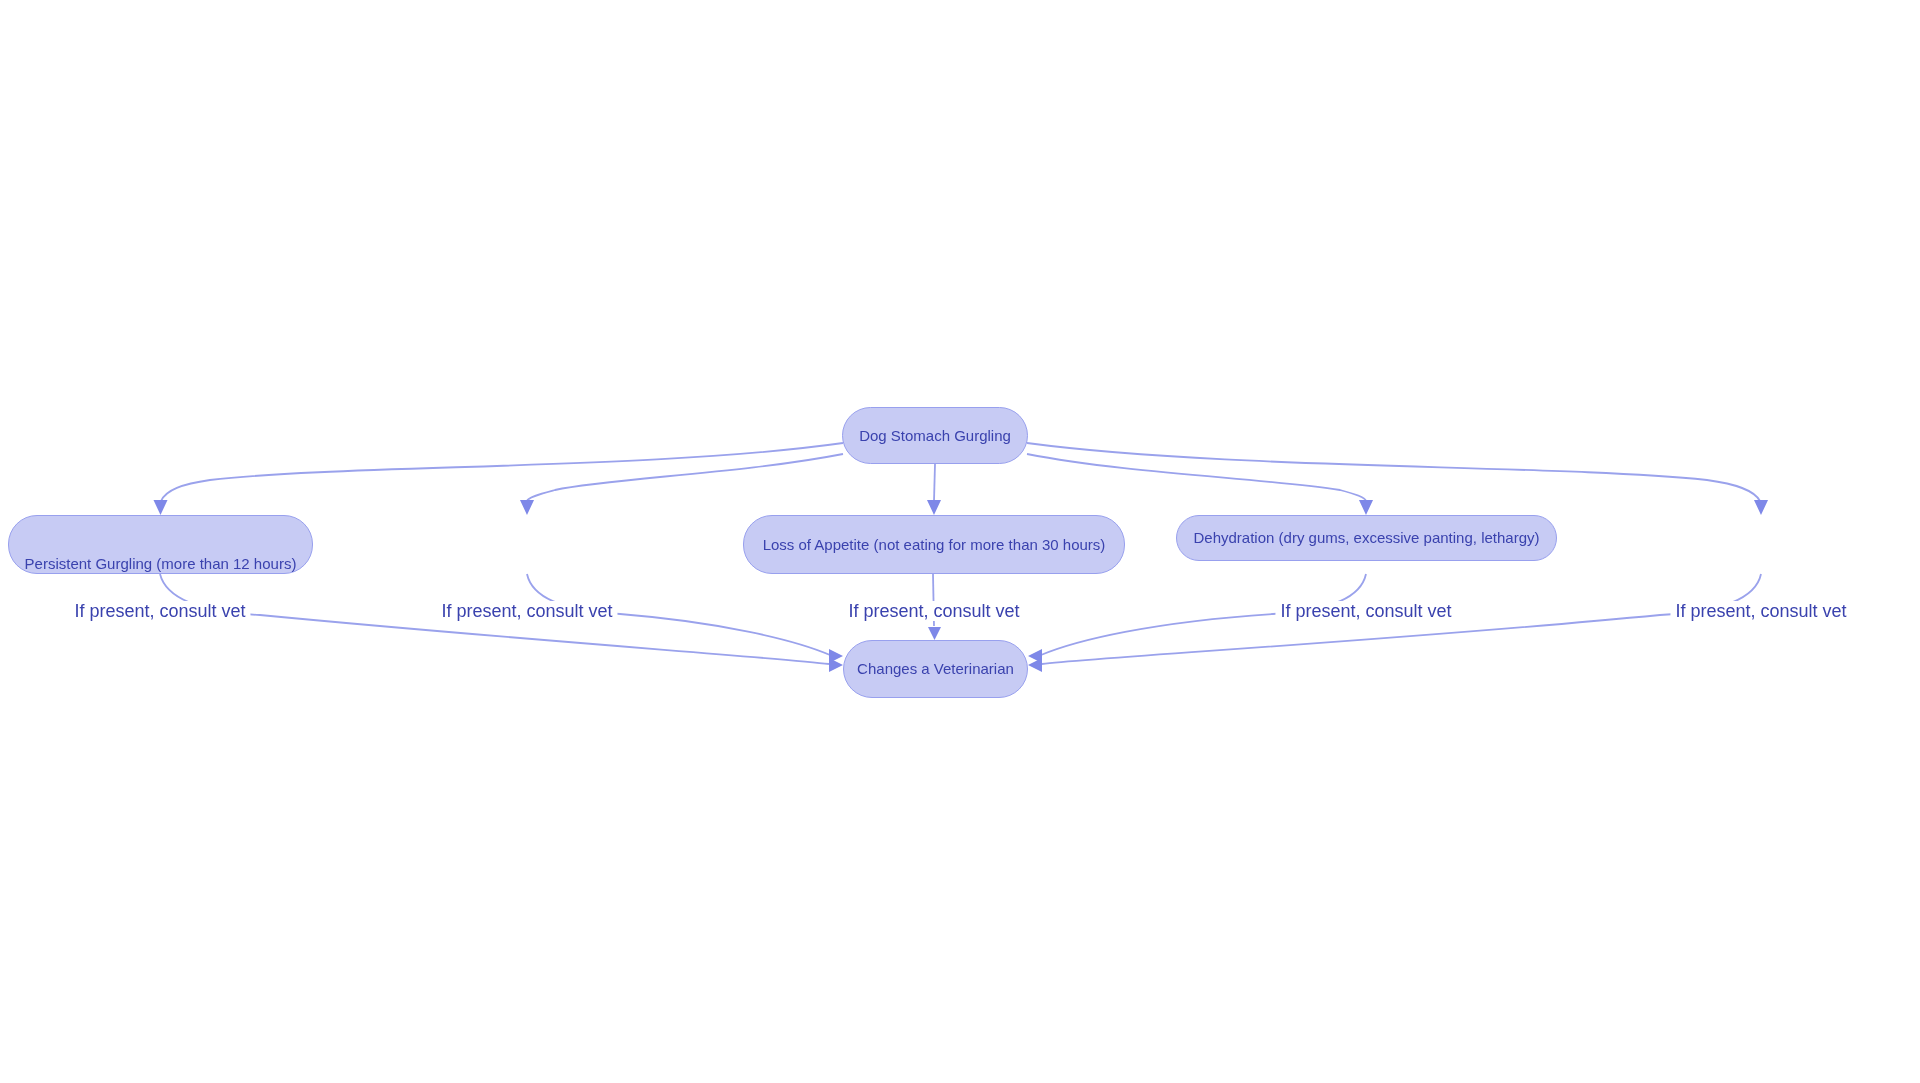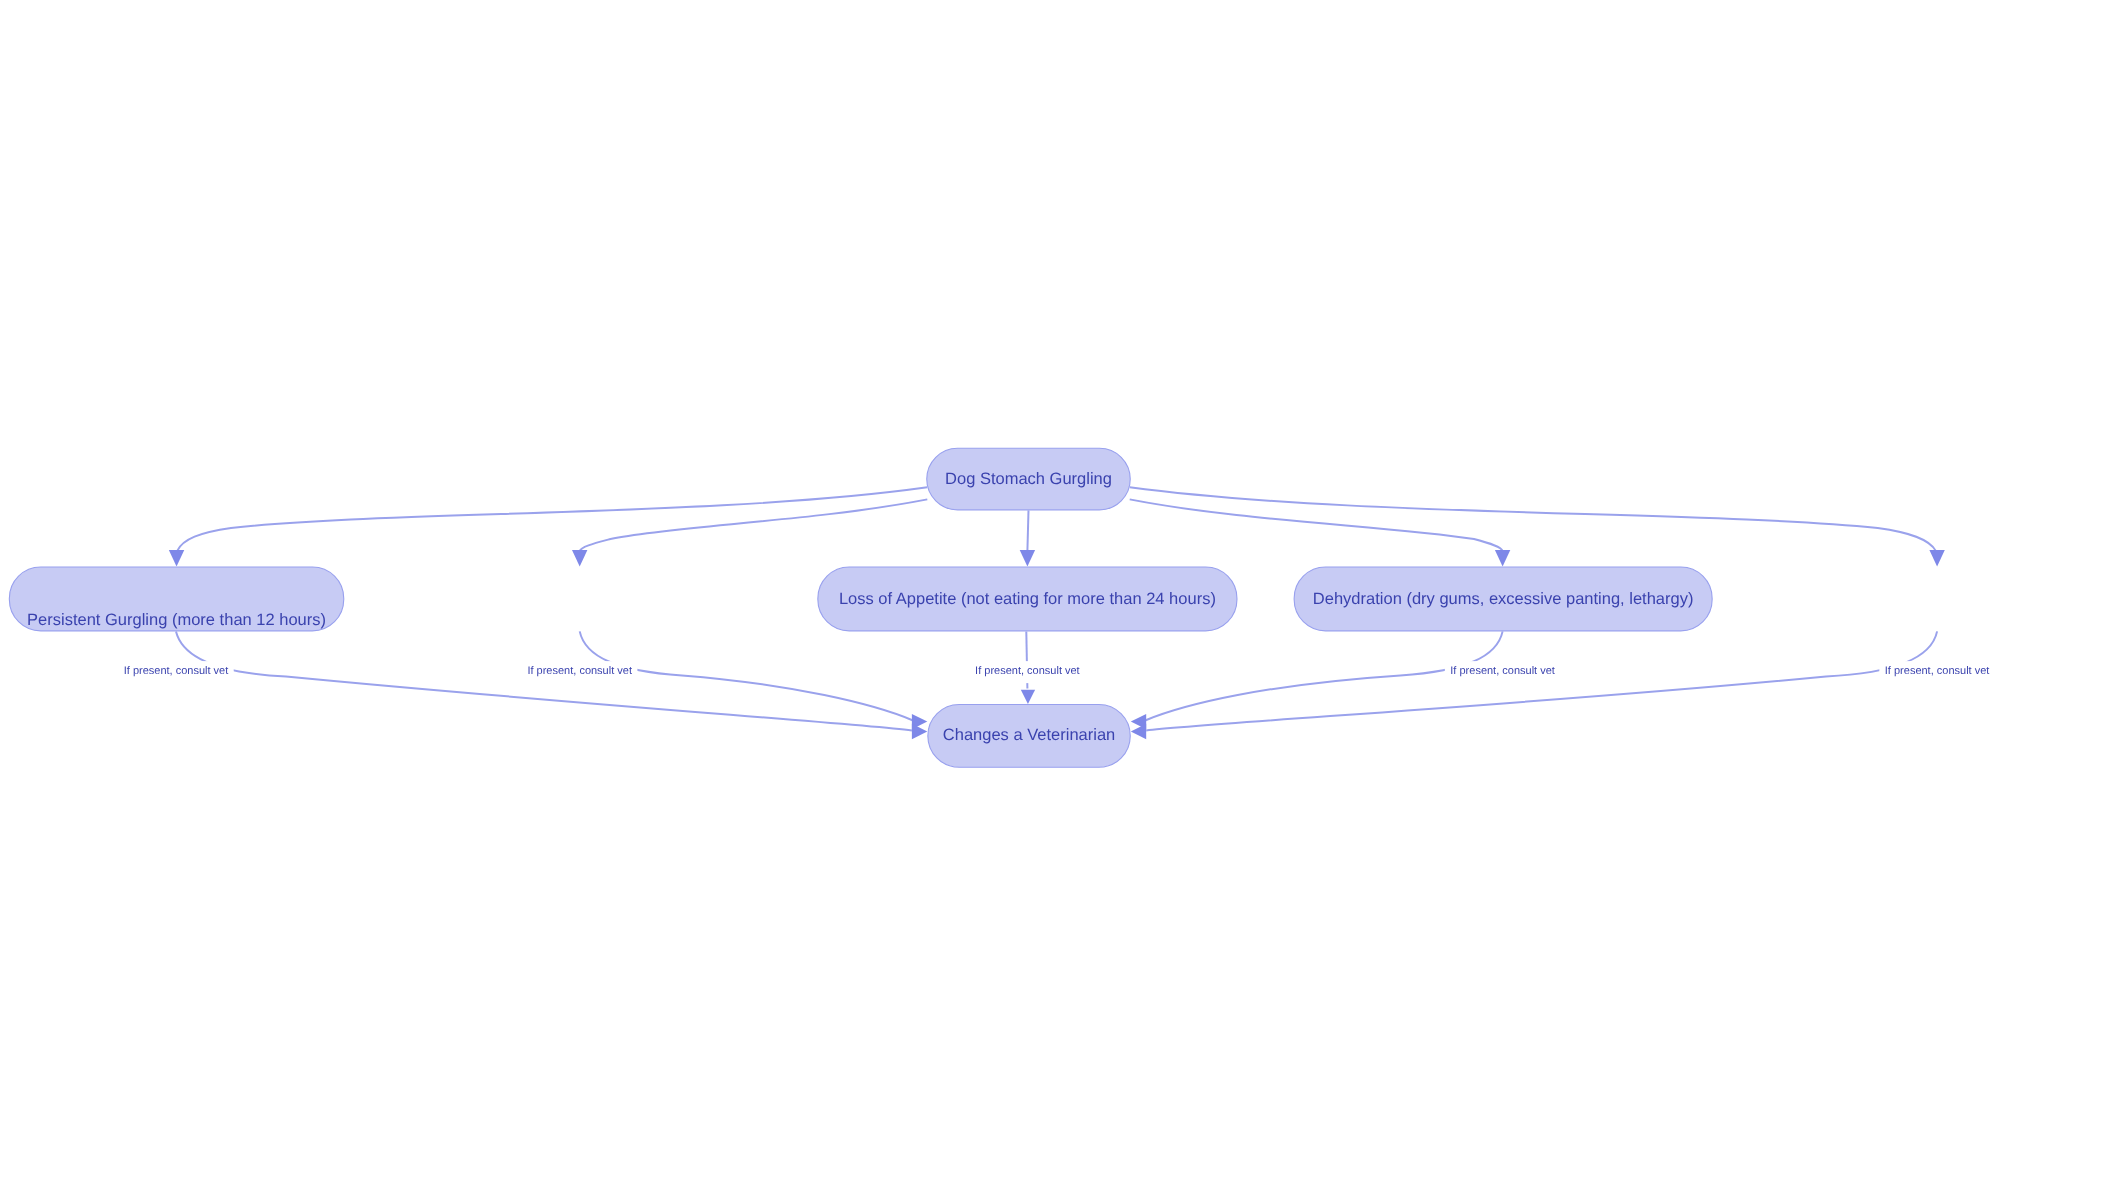"Loss of Appetite (not eating" span { text: 24 -> 30 }
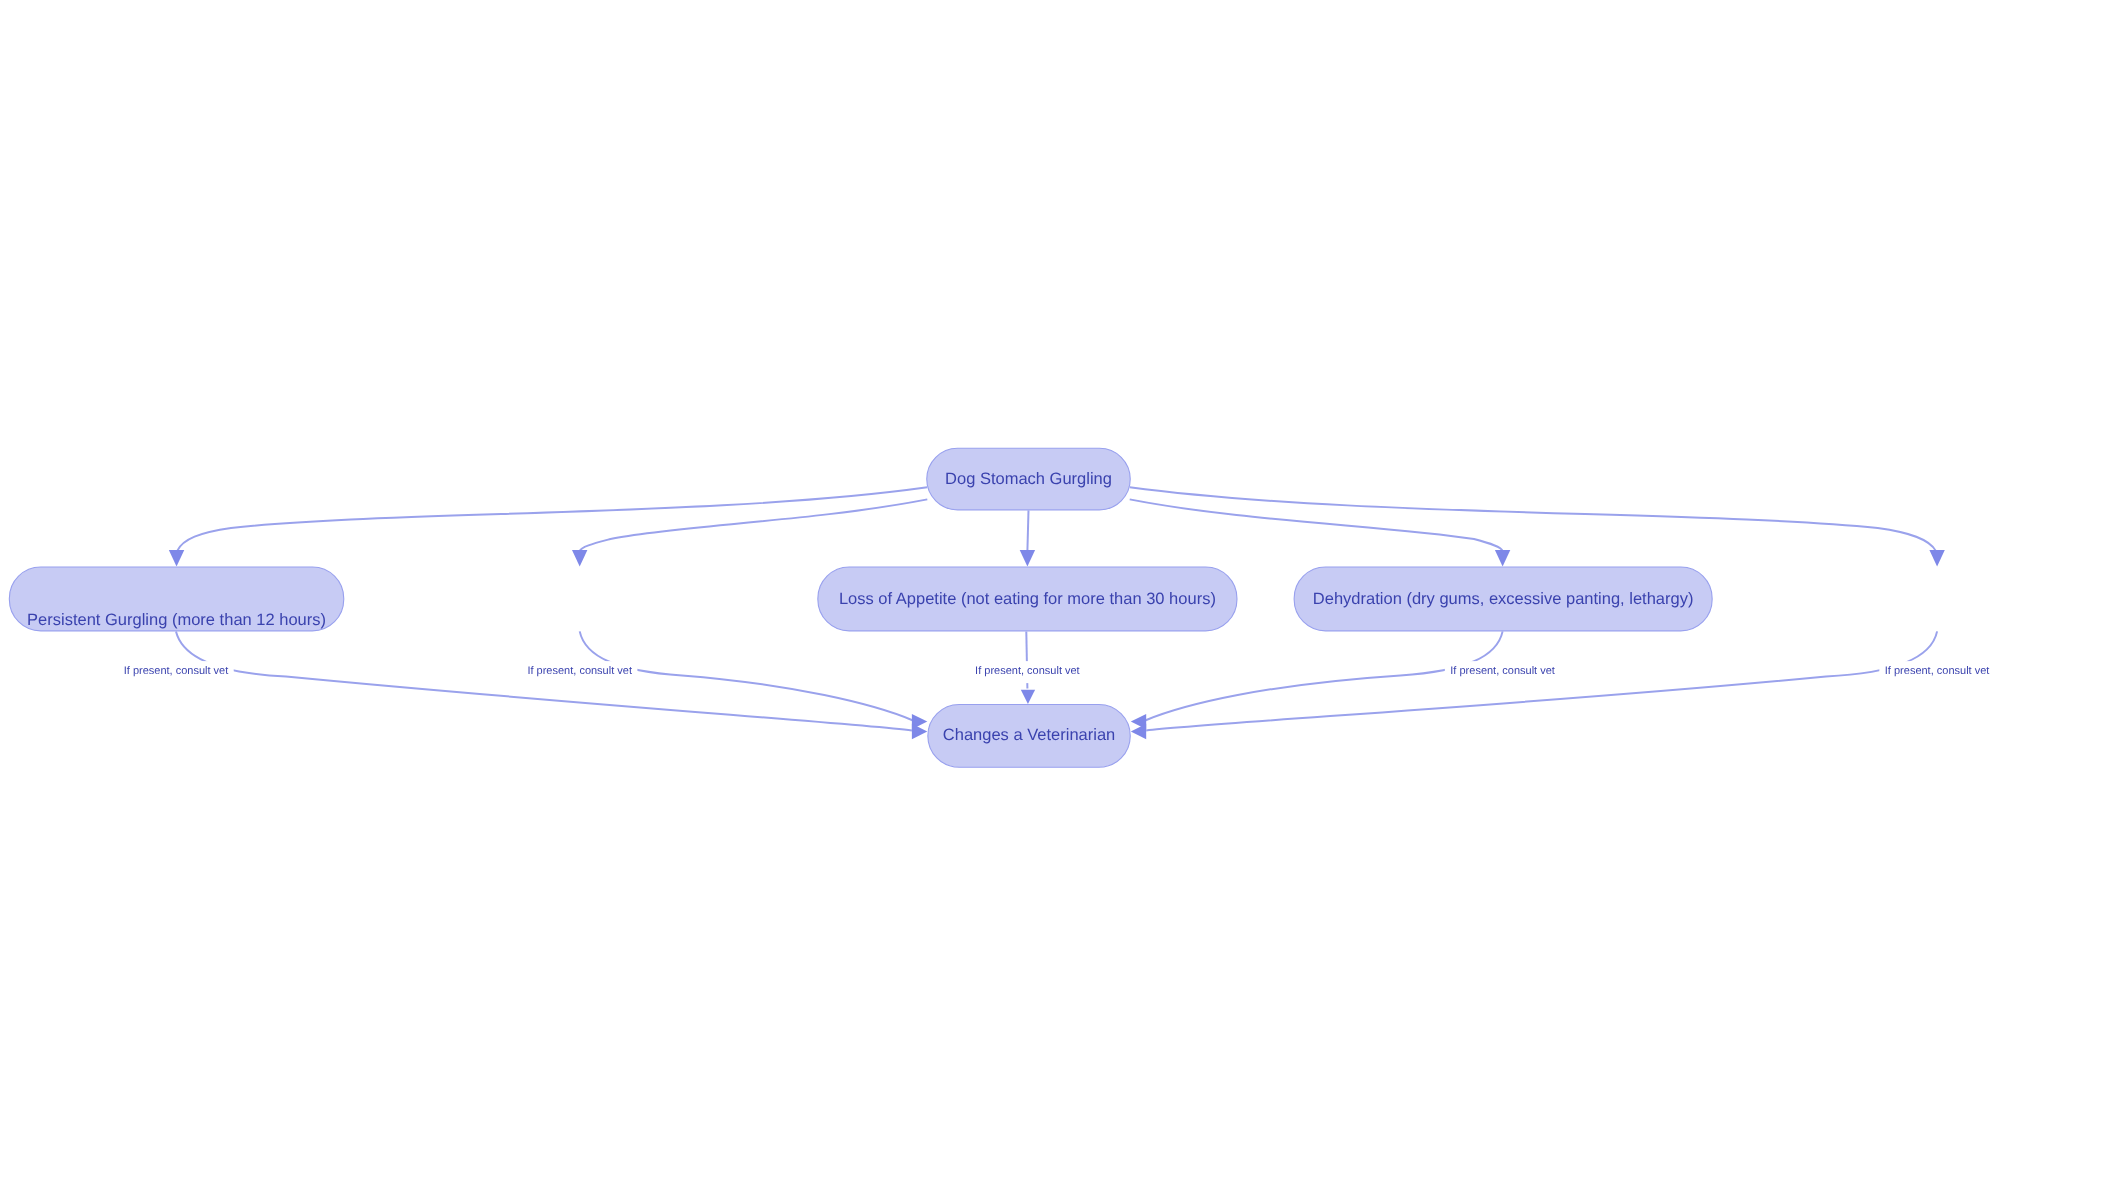"Dehydration (dry gums, excessive" div.node { height: 59px -> 46px }
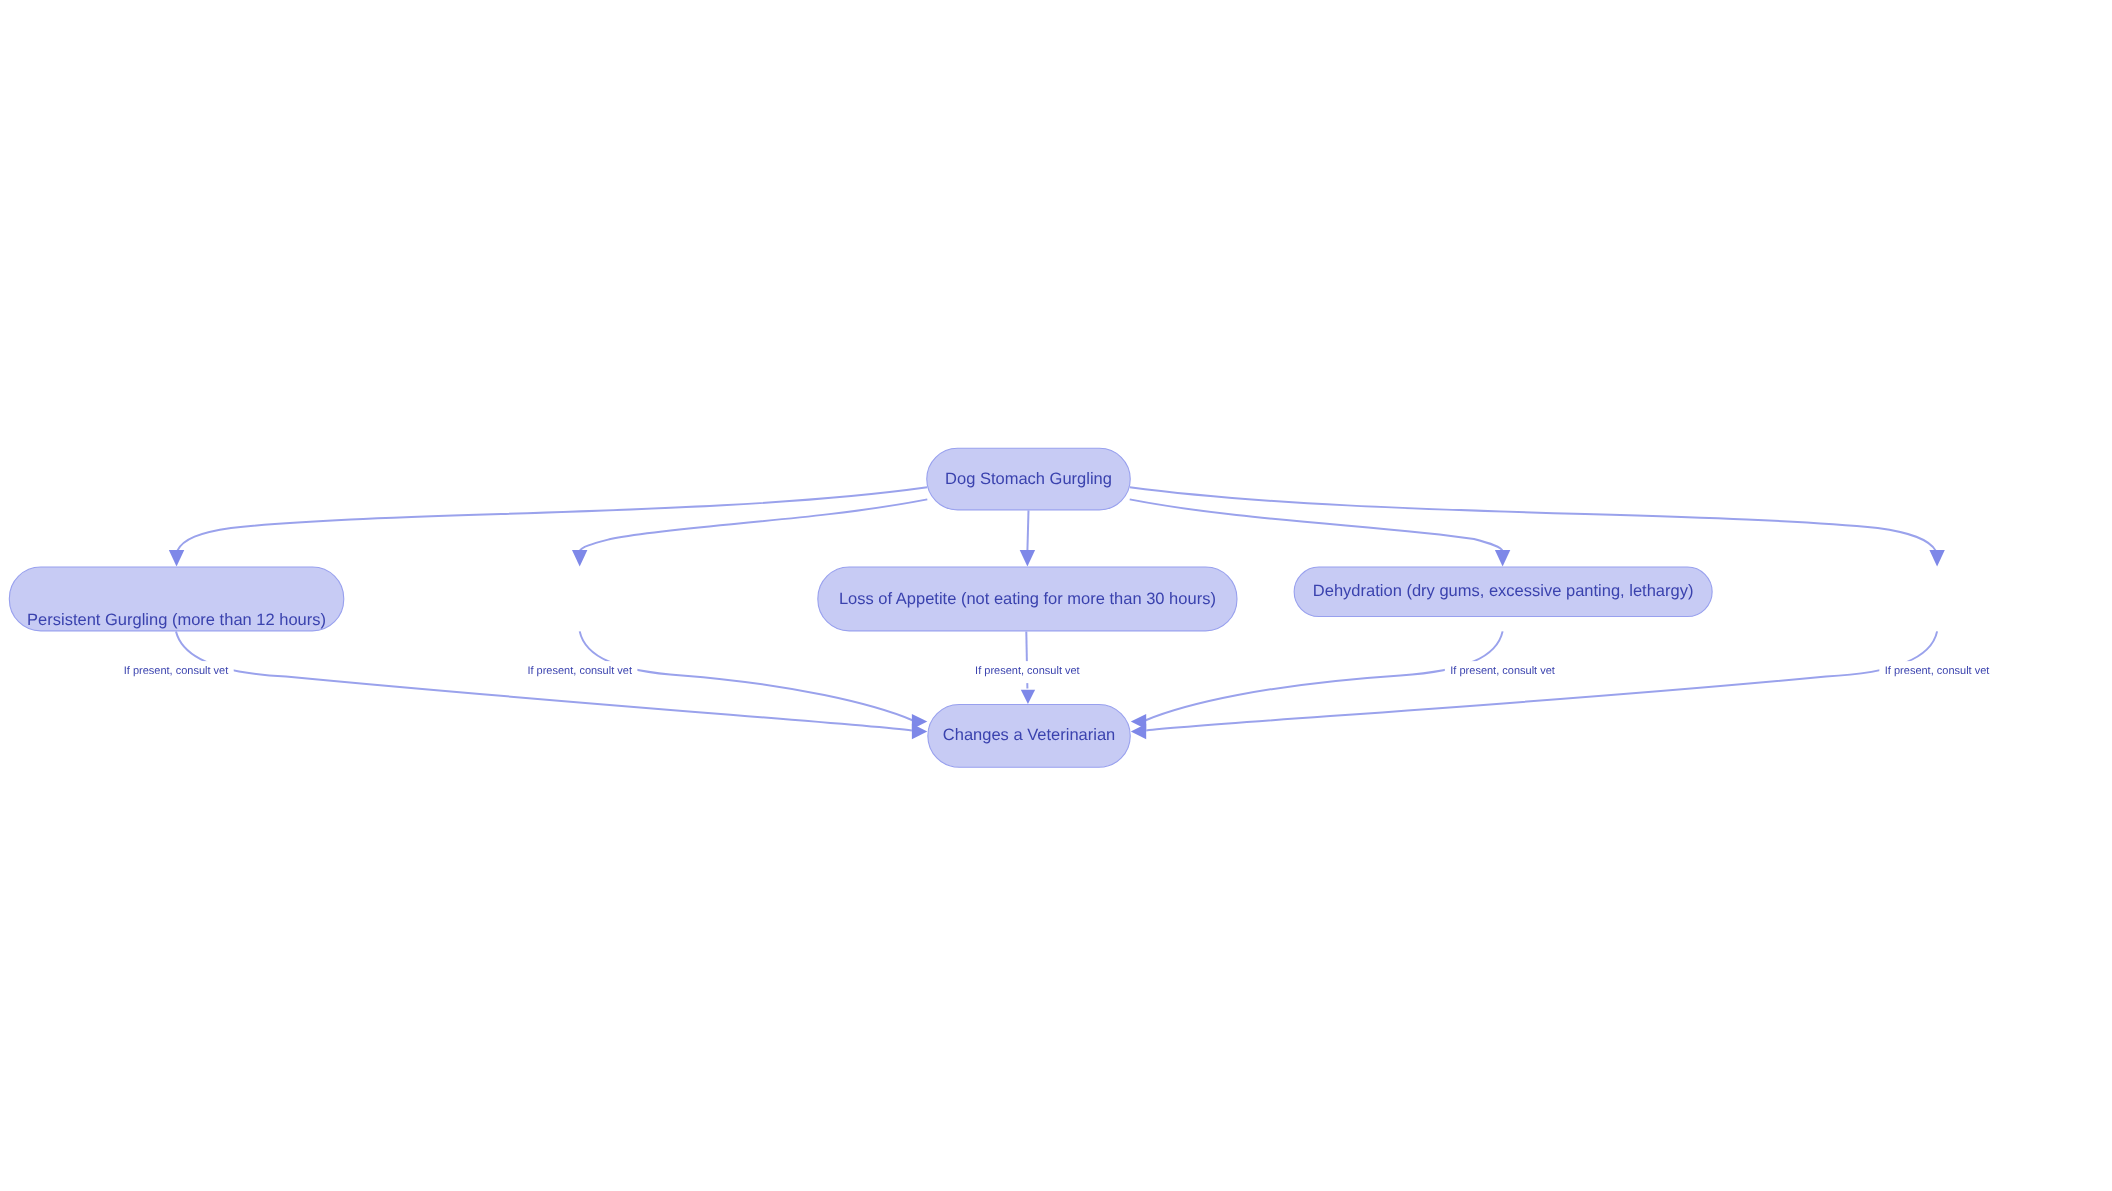"If present, consult vet" .edge-label { font-size: 10px -> 18px }
